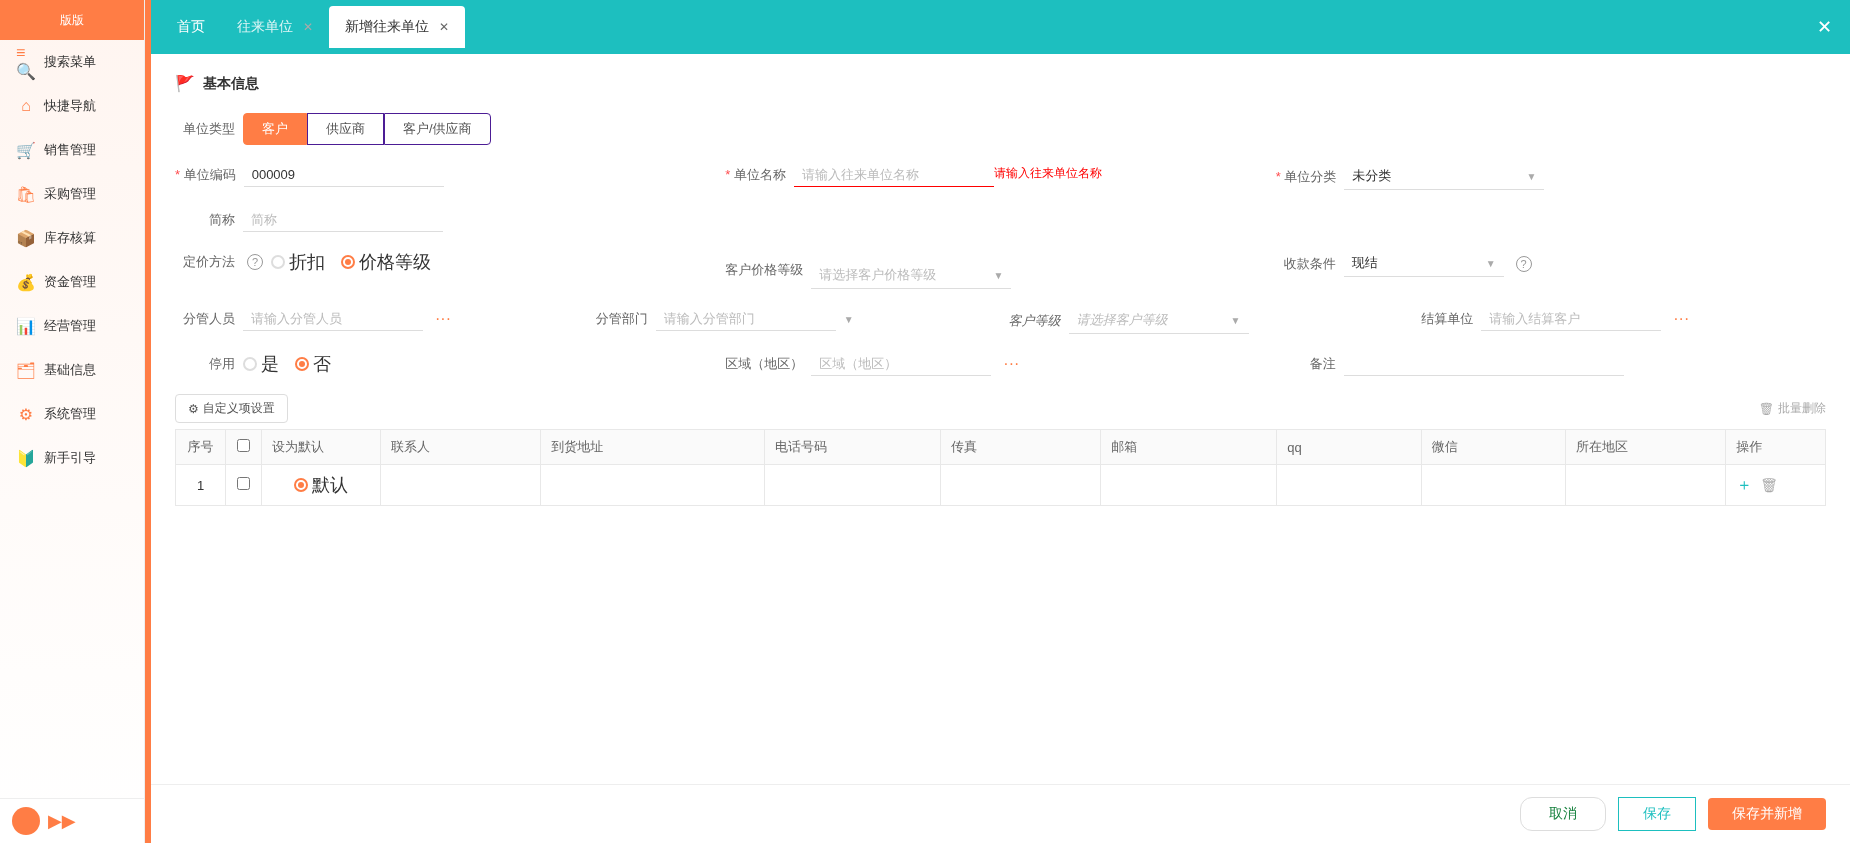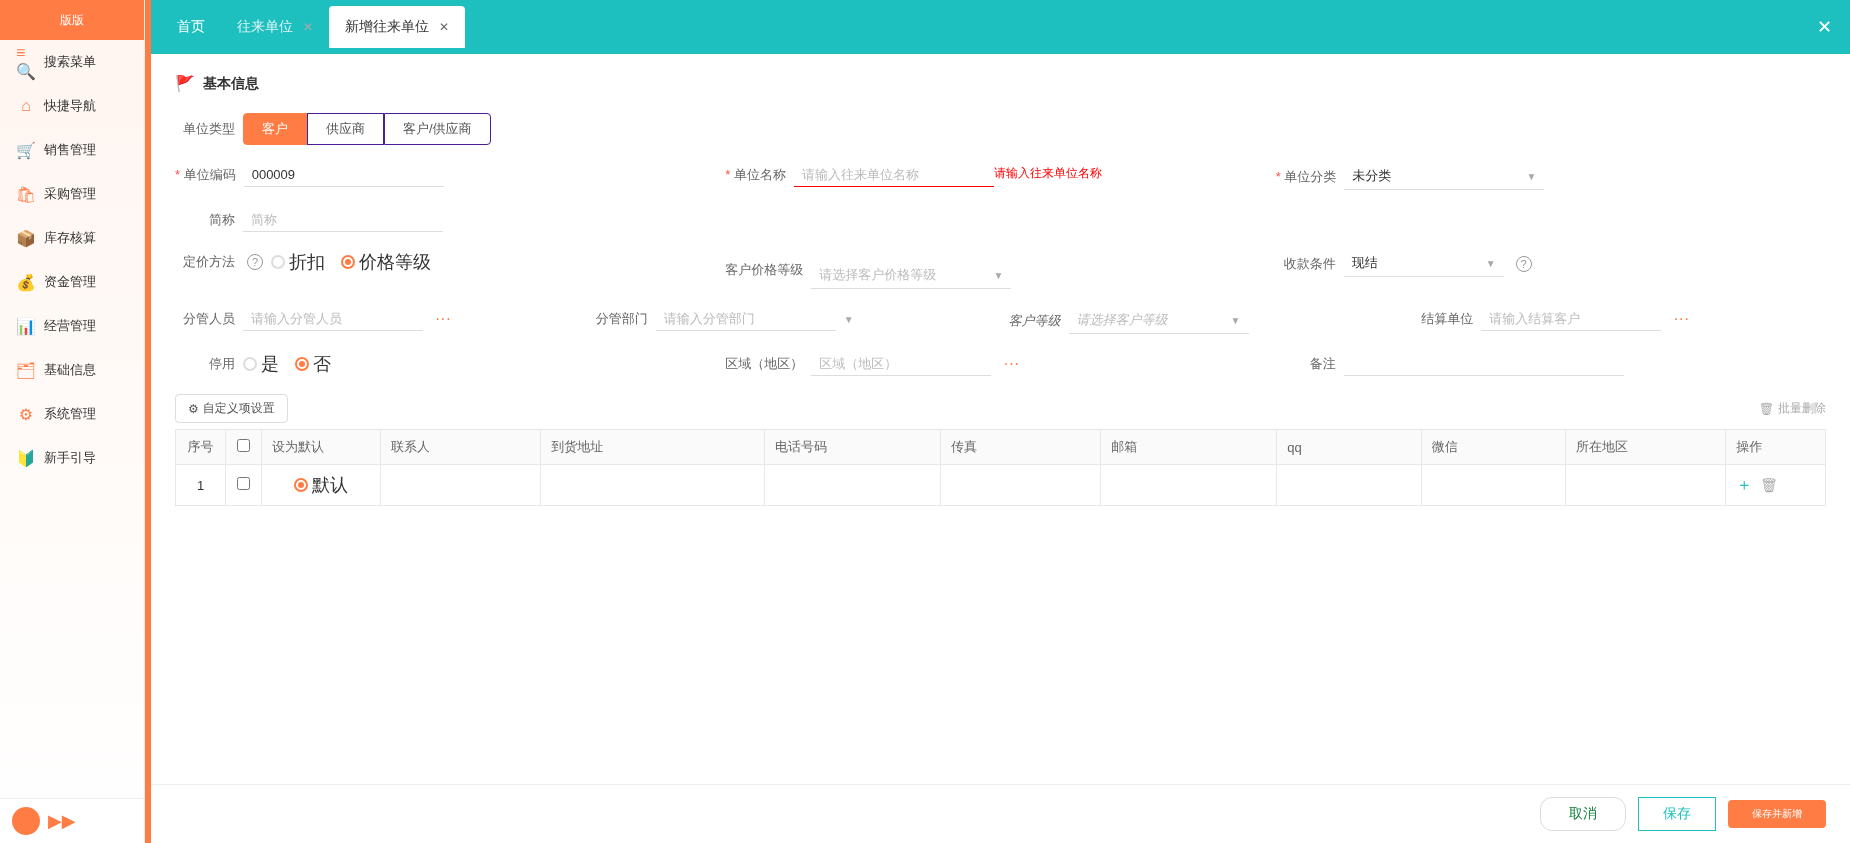"保存并新增" .btn-save-new { font-size: 10px -> 14px }
